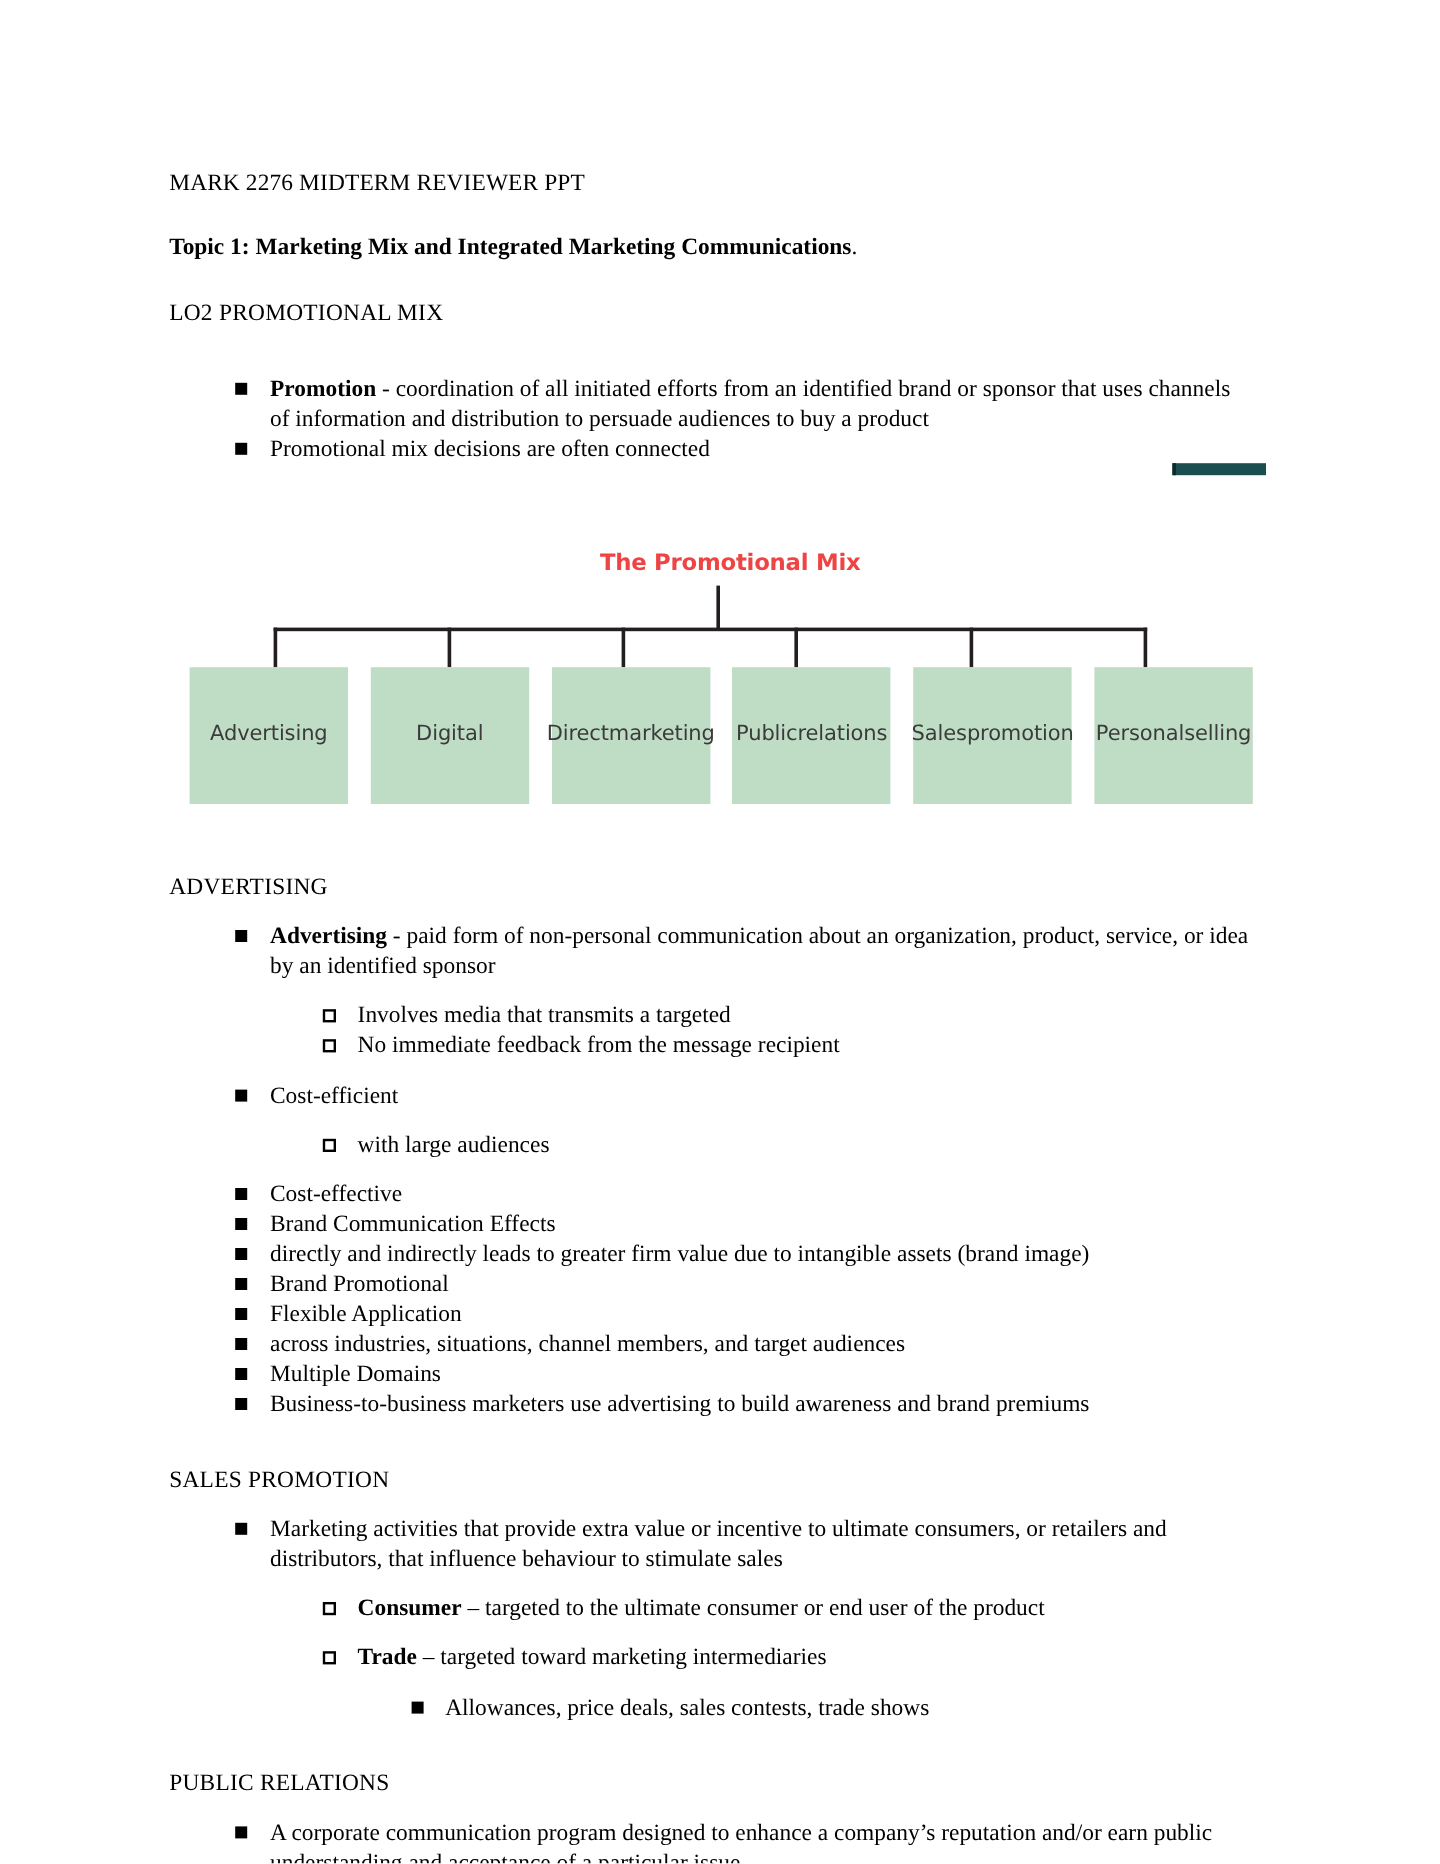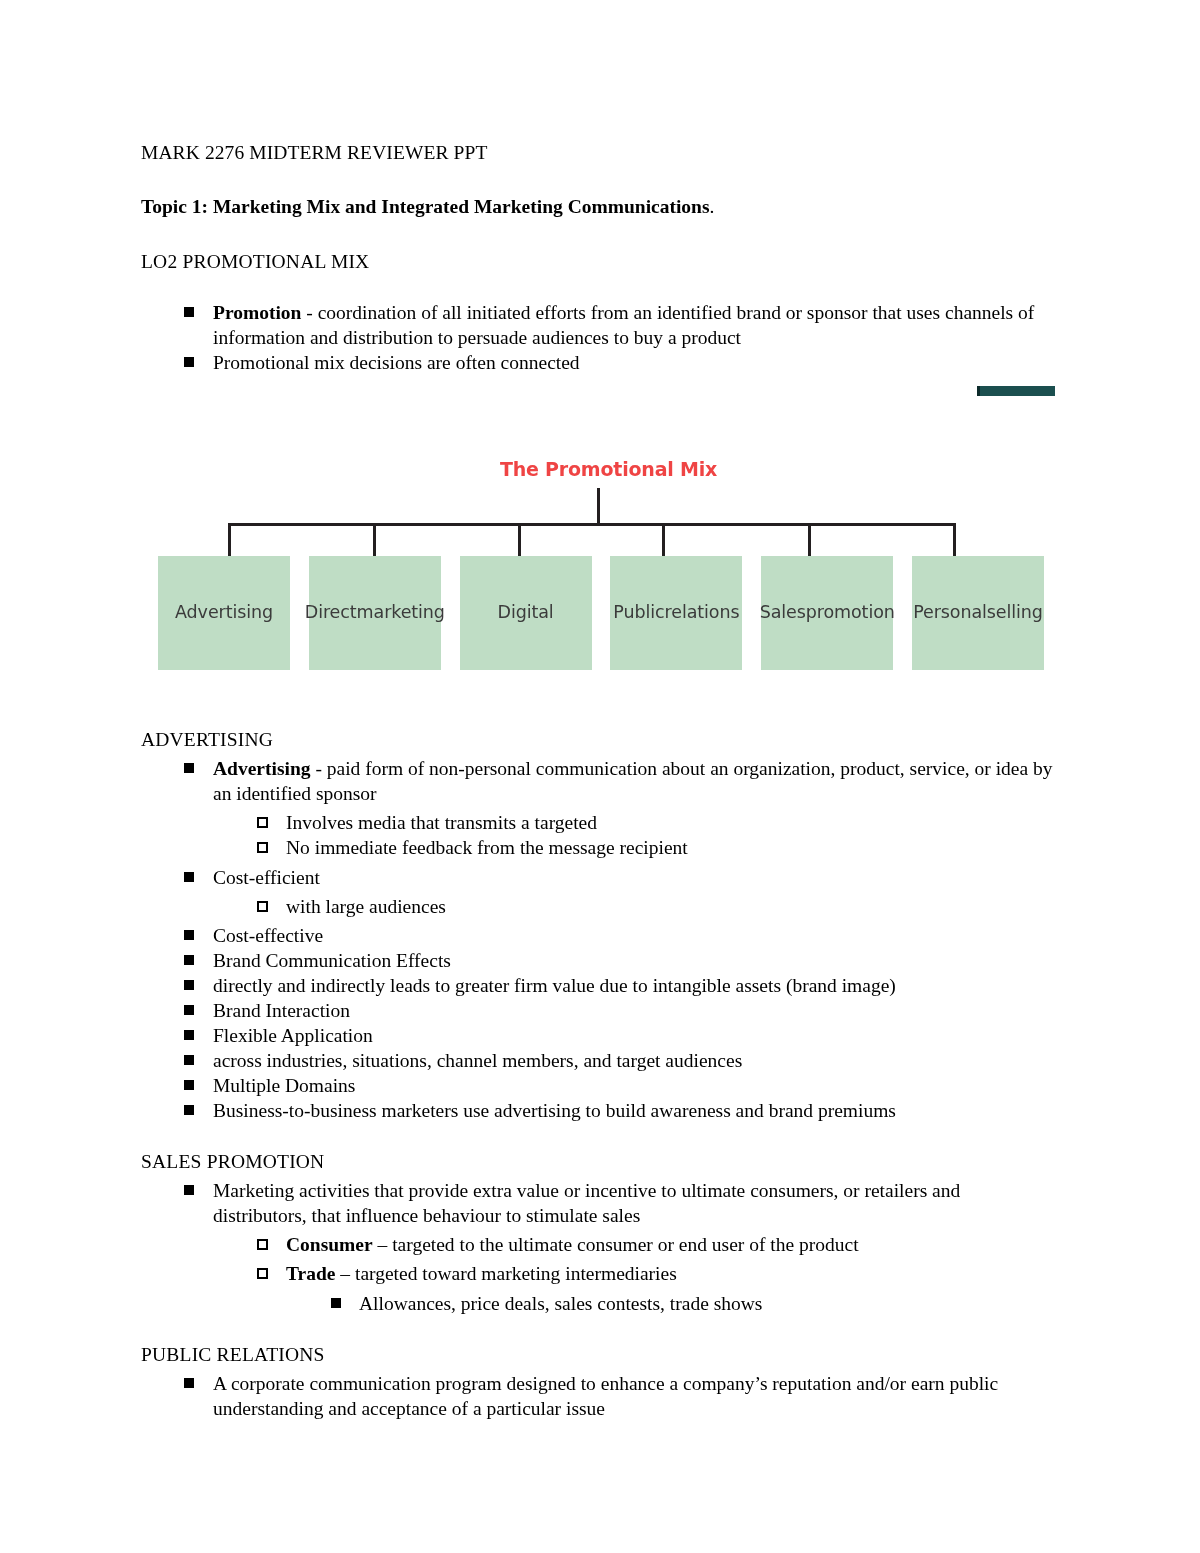"Promotion - coordination of all" ul.lvl { margin: 4px -> 16px }
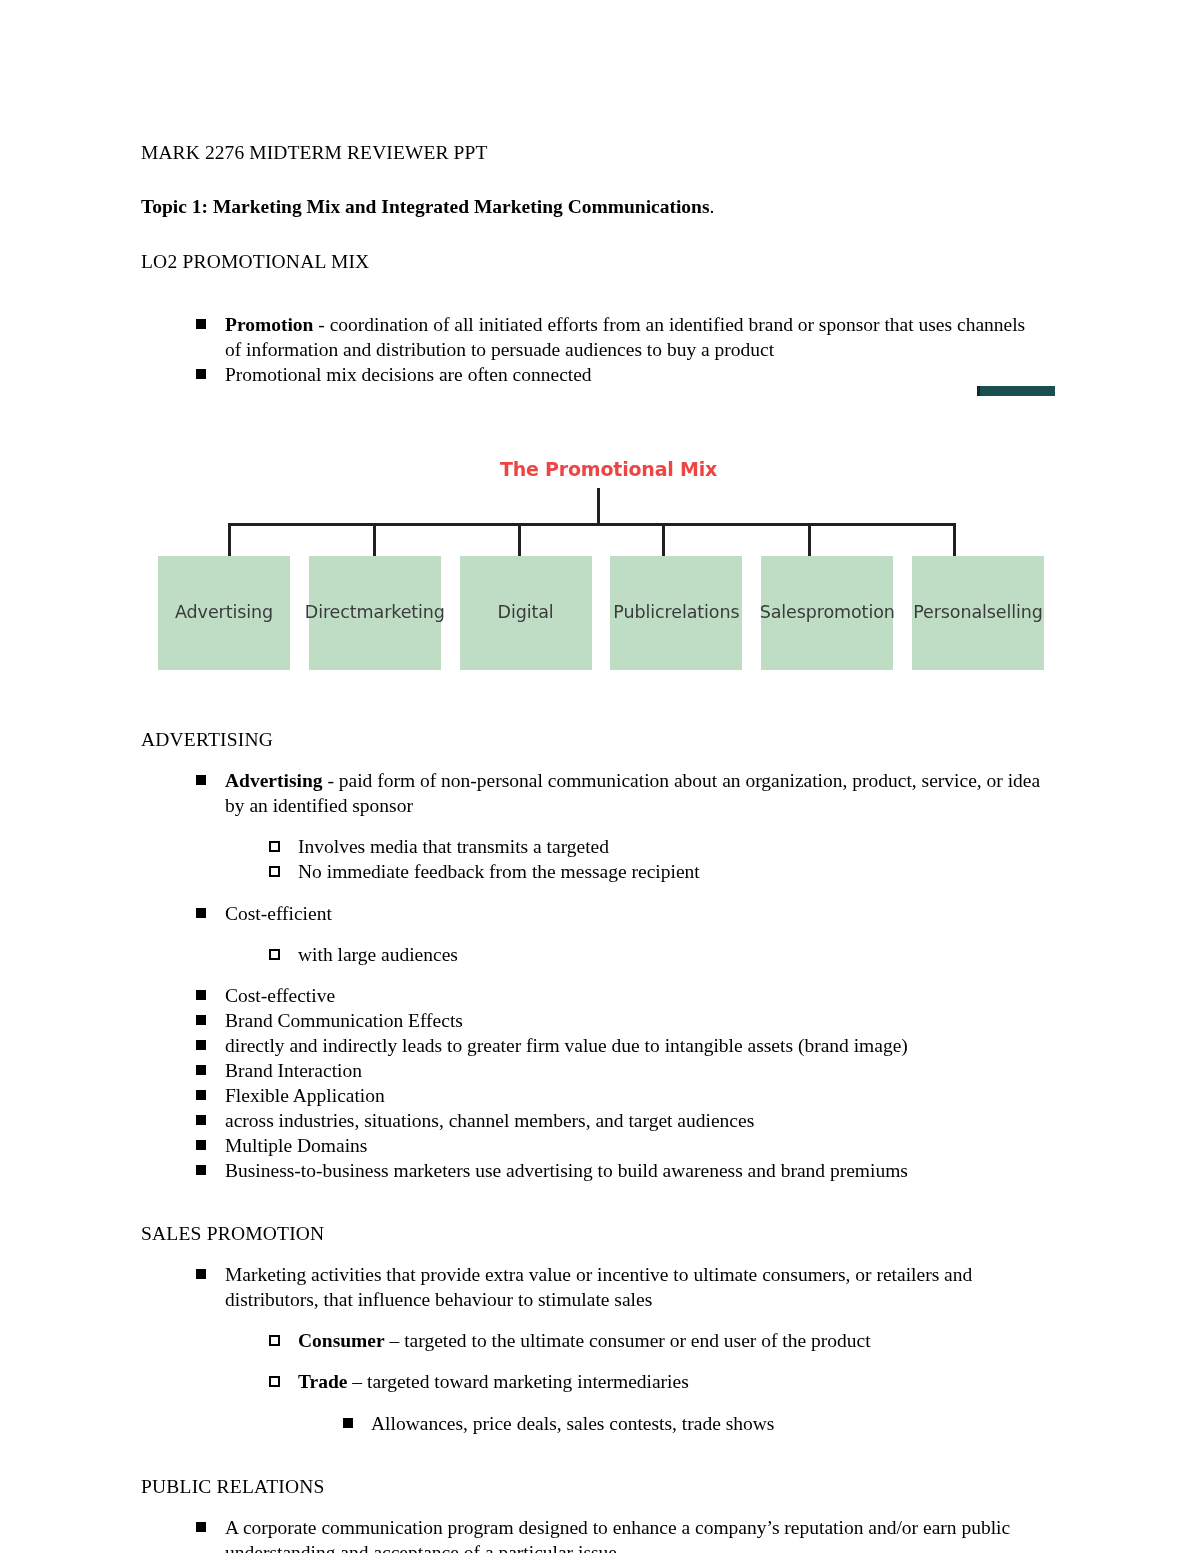"Direct" div.node { order: before "Digital" -> after "Digital" }
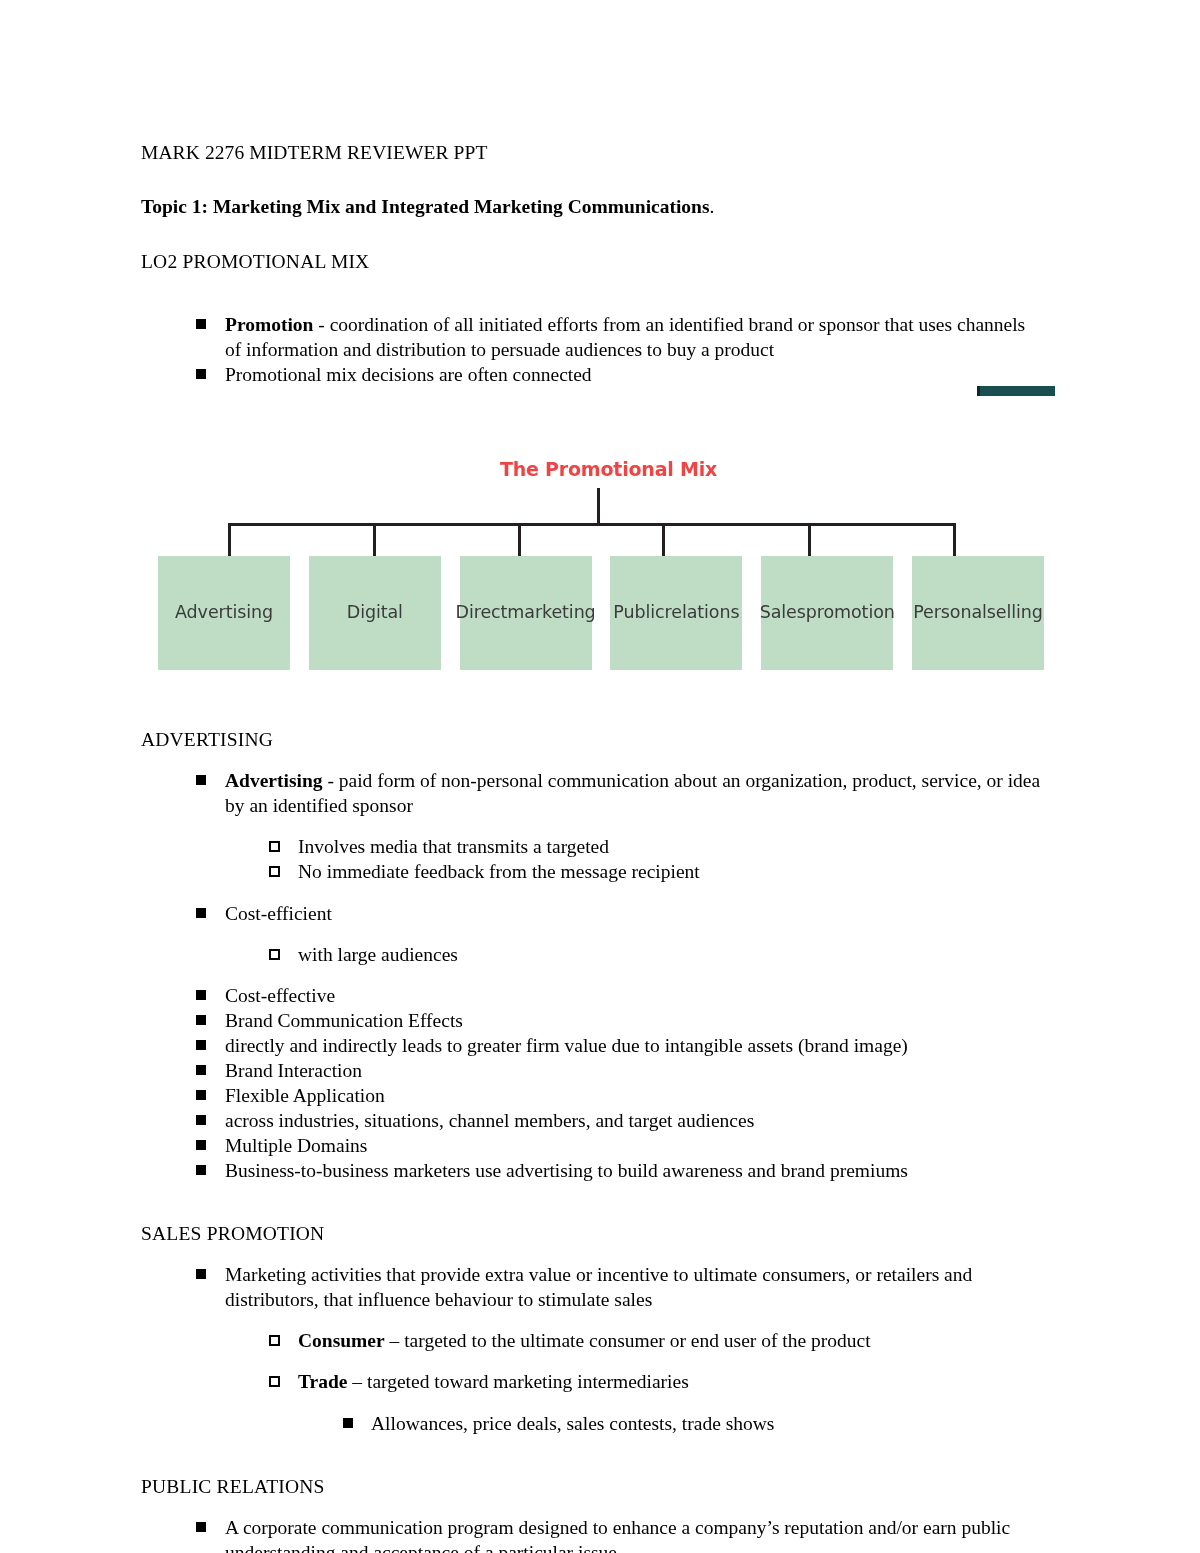"Brand Interaction" span { text: Interaction -> Promotional }
